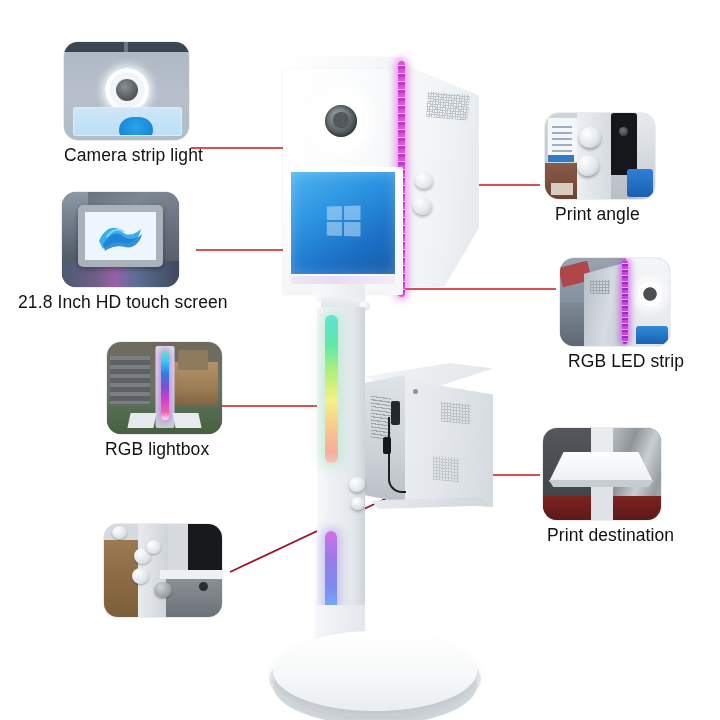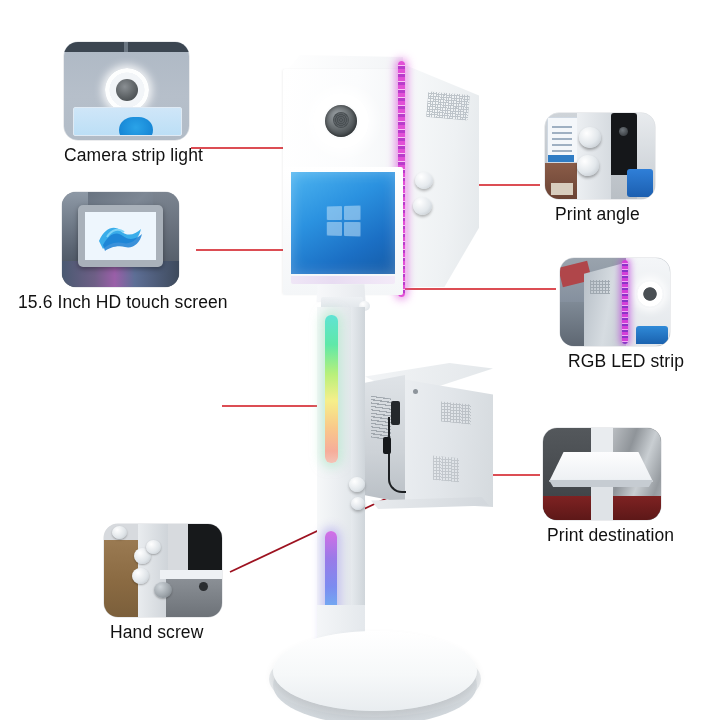"15.6 Inch HD touch screen" div.clabel { text: 15.6 -> 21.8 }
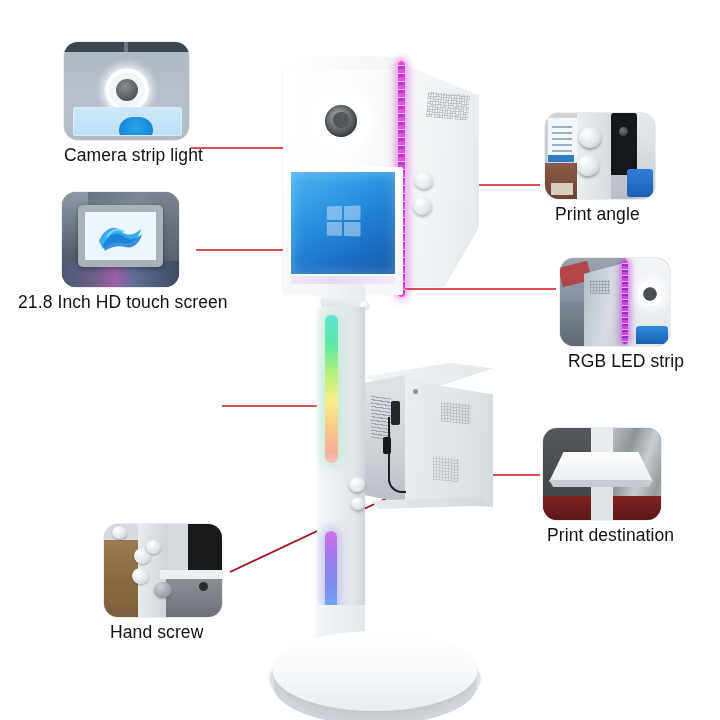"RGB lightbox" div.callout { html: none -> <div> <div> <div></div> <div></div> <div></div> <div></div> <div></div> <div></div> <div></div> <div></div> </div> <div>RGB lightbox</div> </div> }
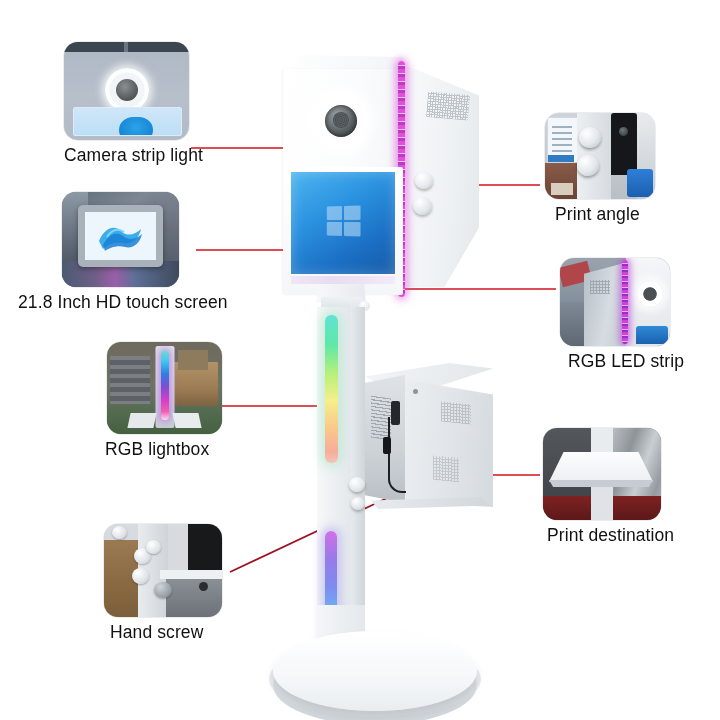"Hand screw" div.clabel { html: <div>Hand screw</div> -> none }
